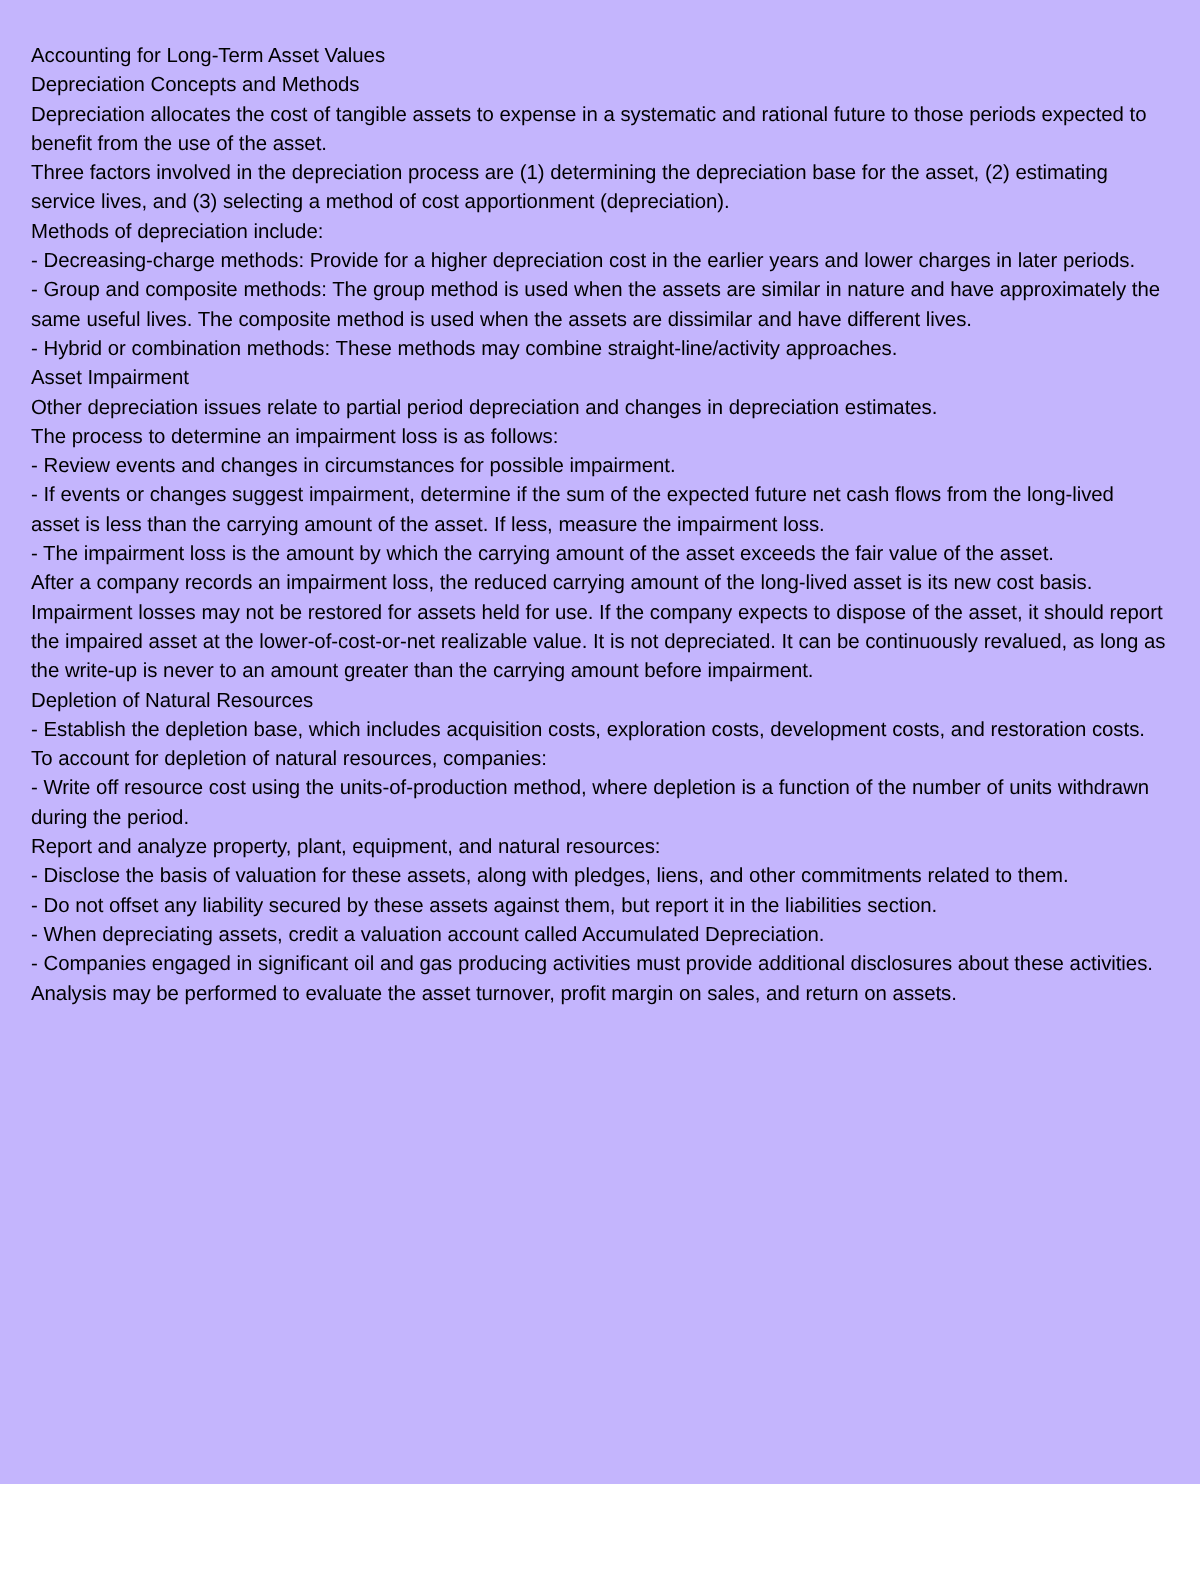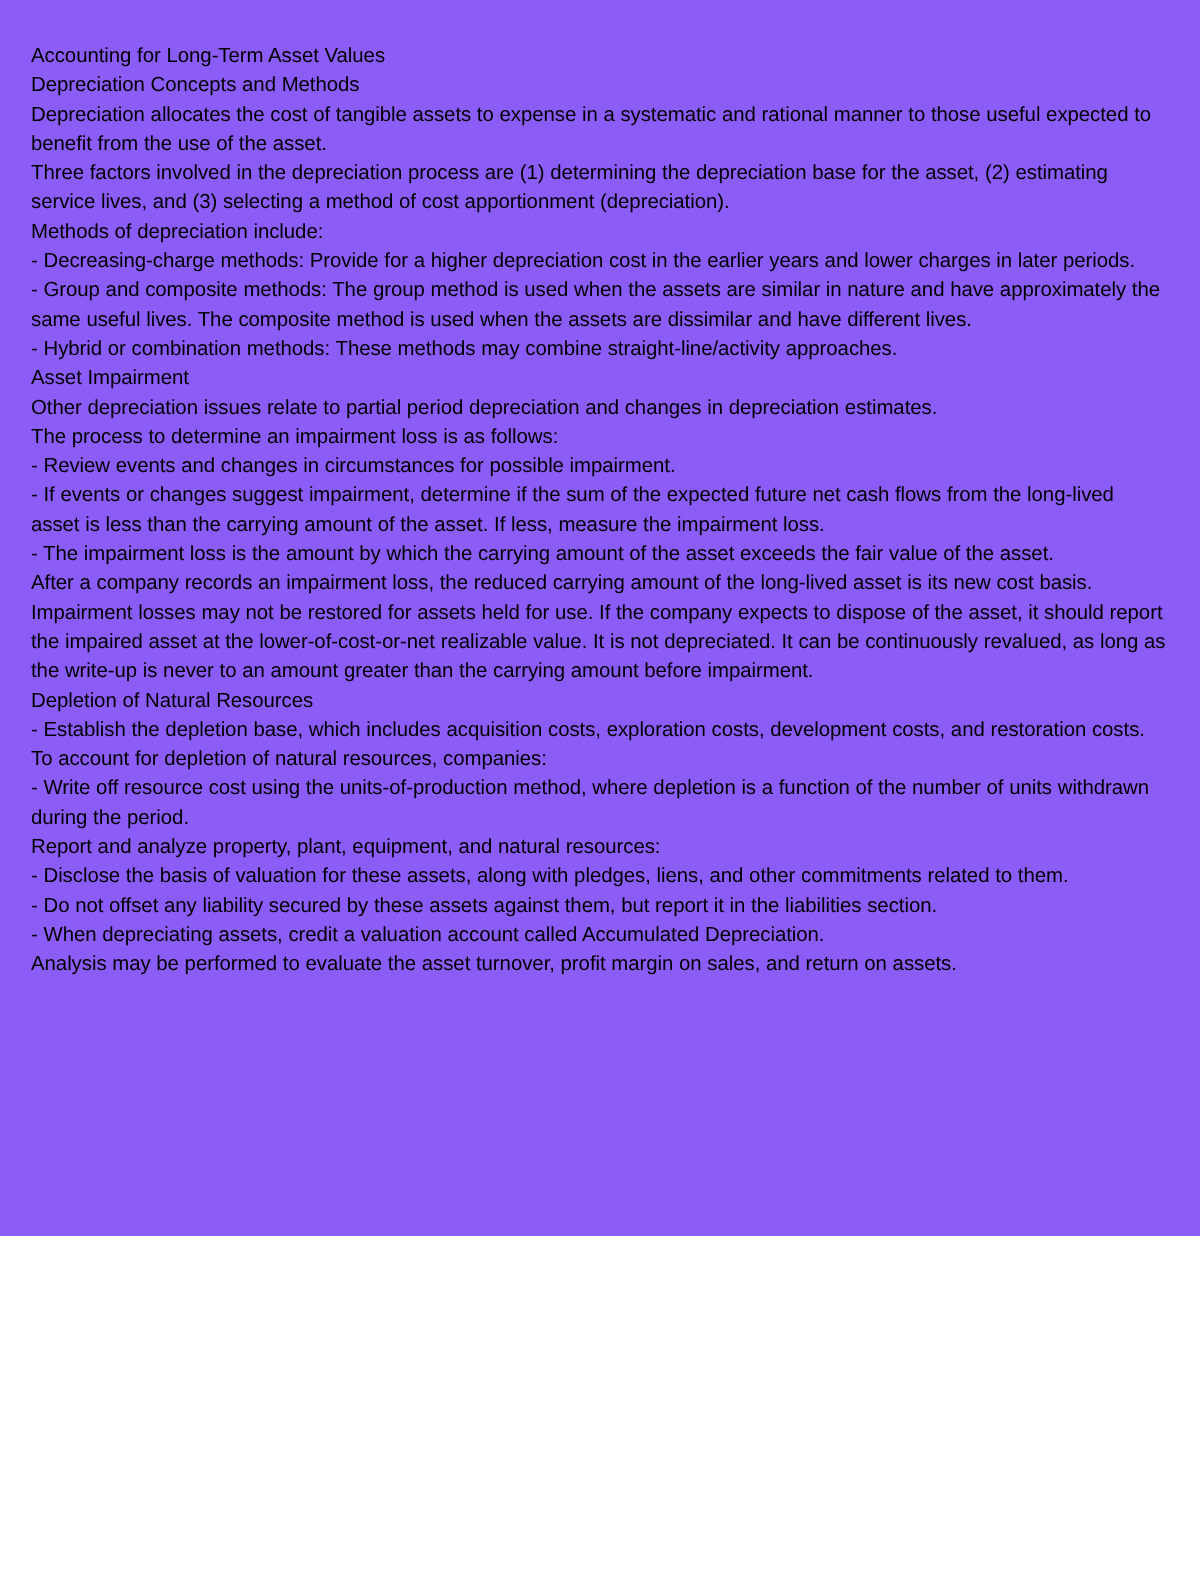"Accounting for Long-Term Asset Values" .page { background: #8b5cf6 -> #c4b5fd; height: 1236px -> 1484px }
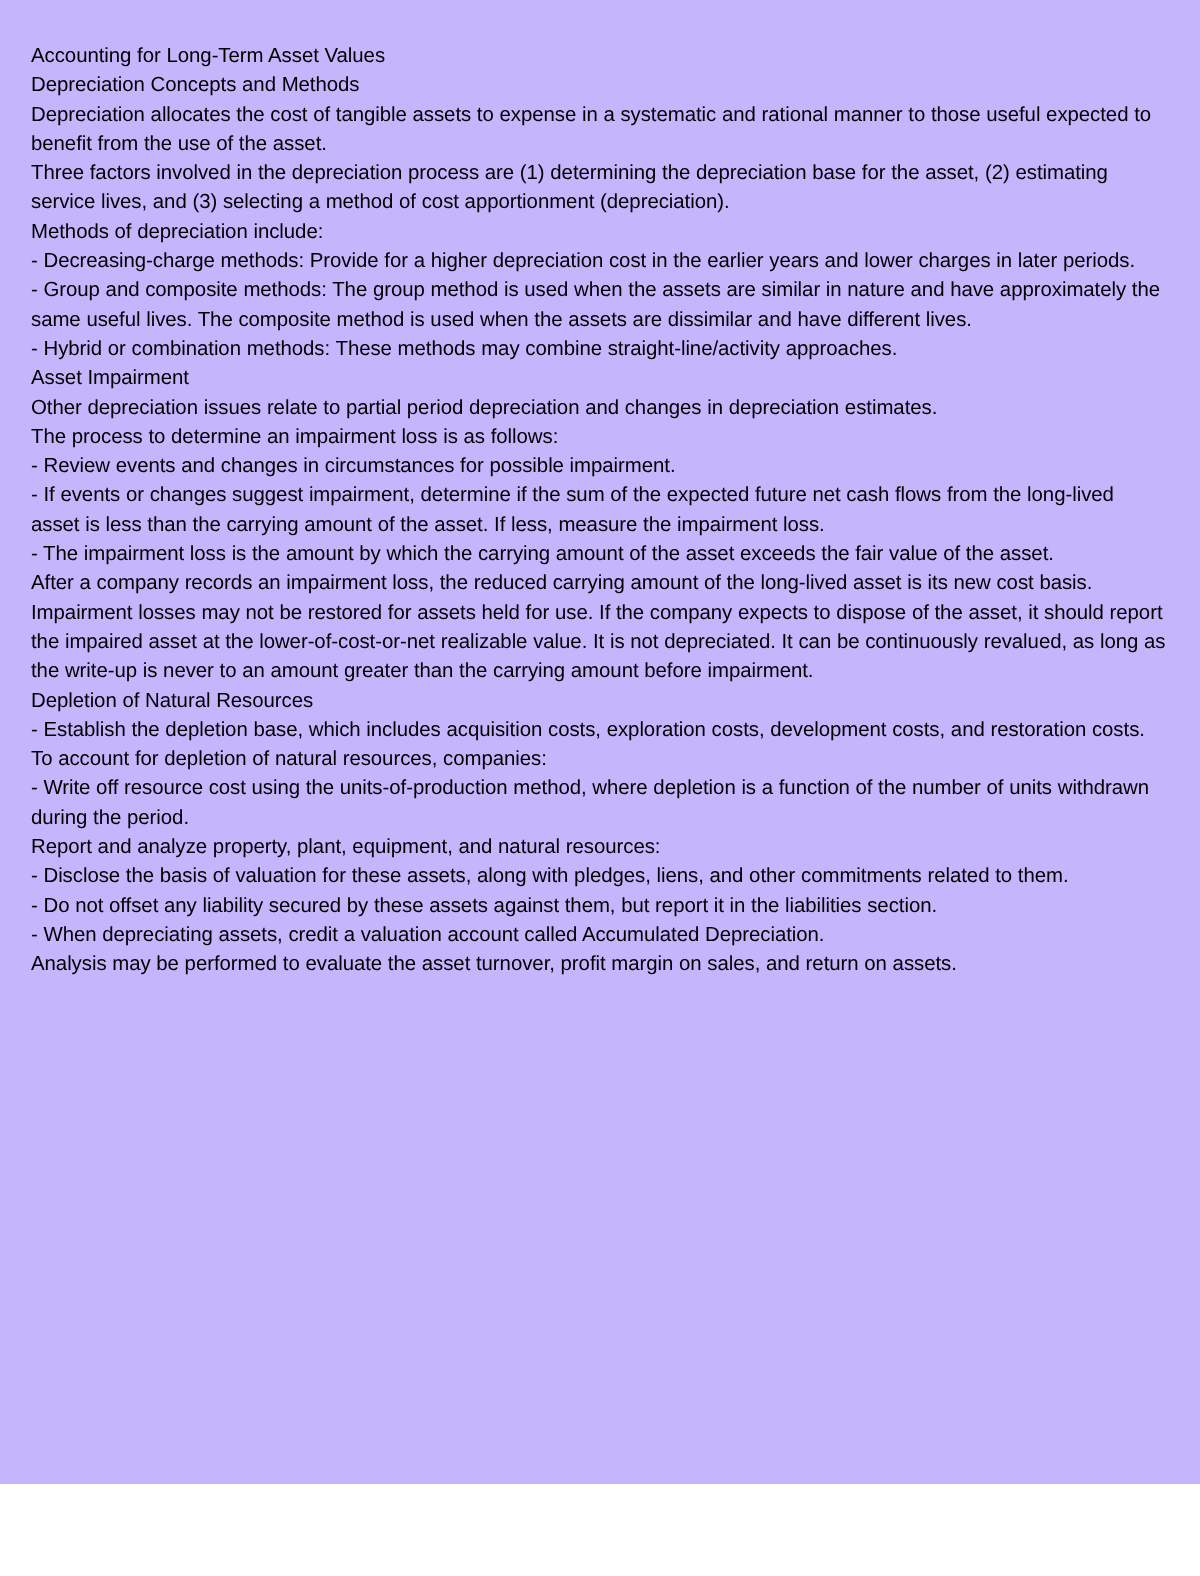"Depreciation allocates the cost of" p.line { text: manner to those useful -> future to those periods }
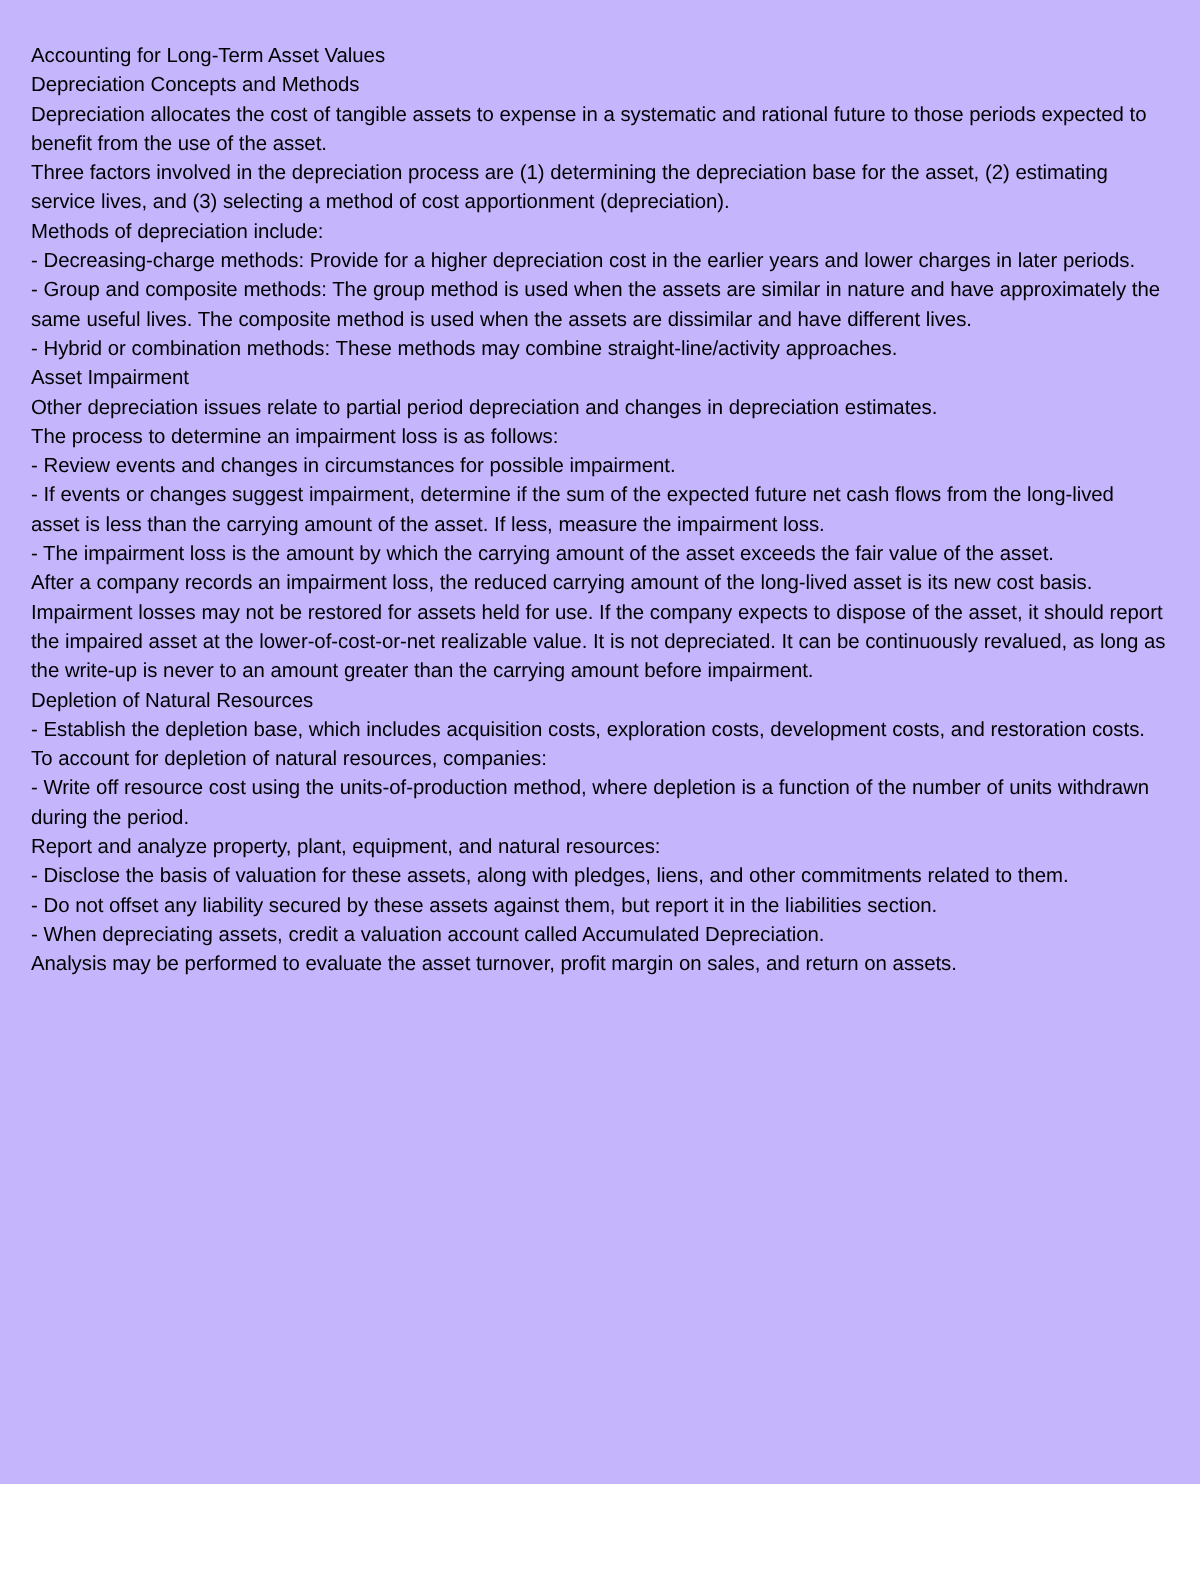"- Companies engaged in significant" p.line { html: none -> <p>- Companies engaged in significant oil and gas producing activities must provide additional disclosures about these activities.</p> }
